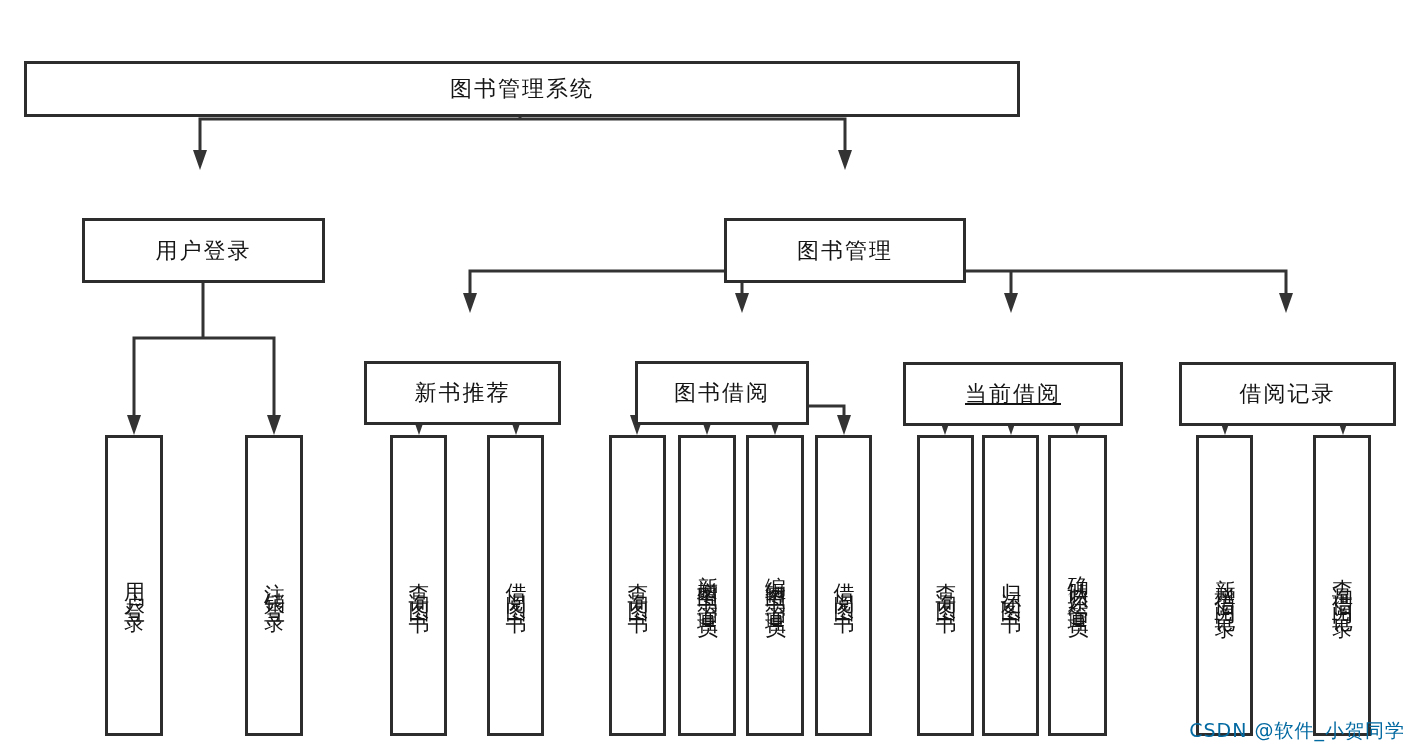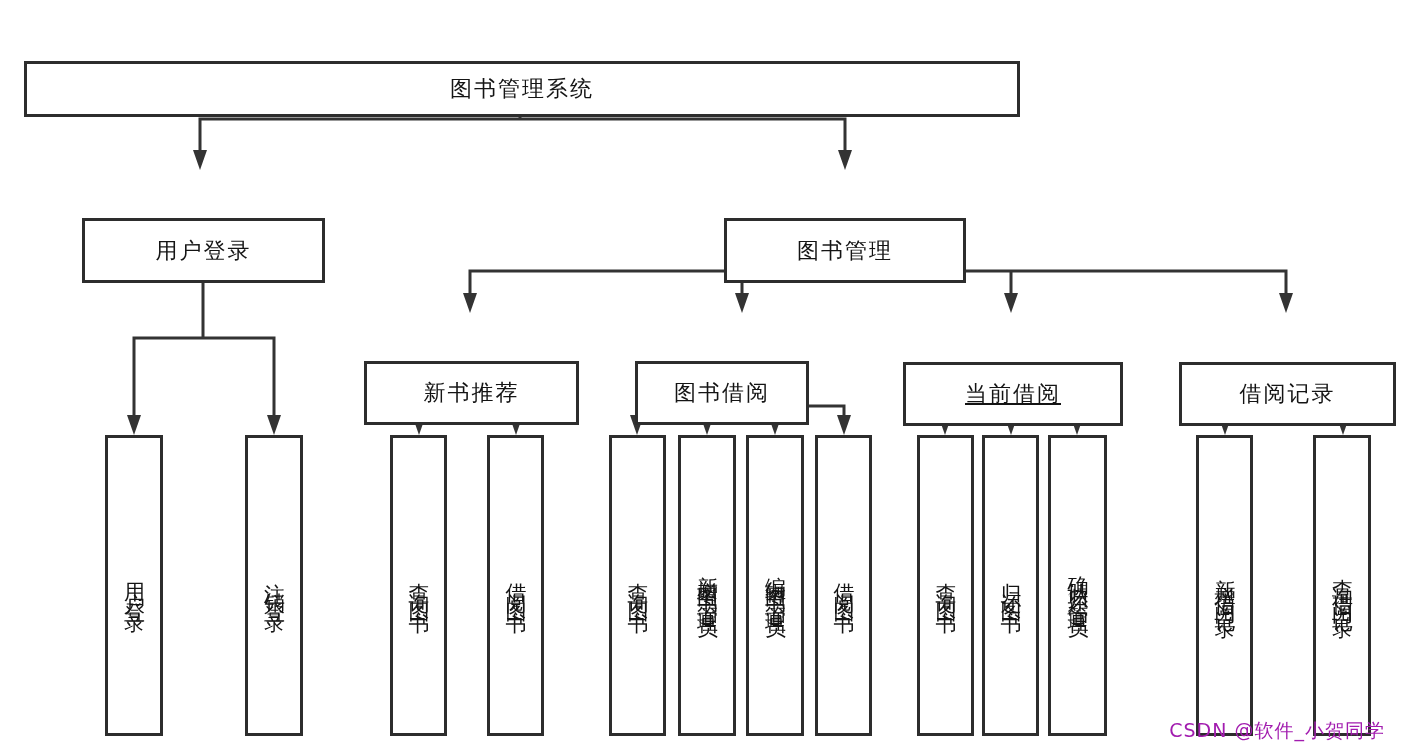"新书推荐" div.hbox { width: 215px -> 197px }
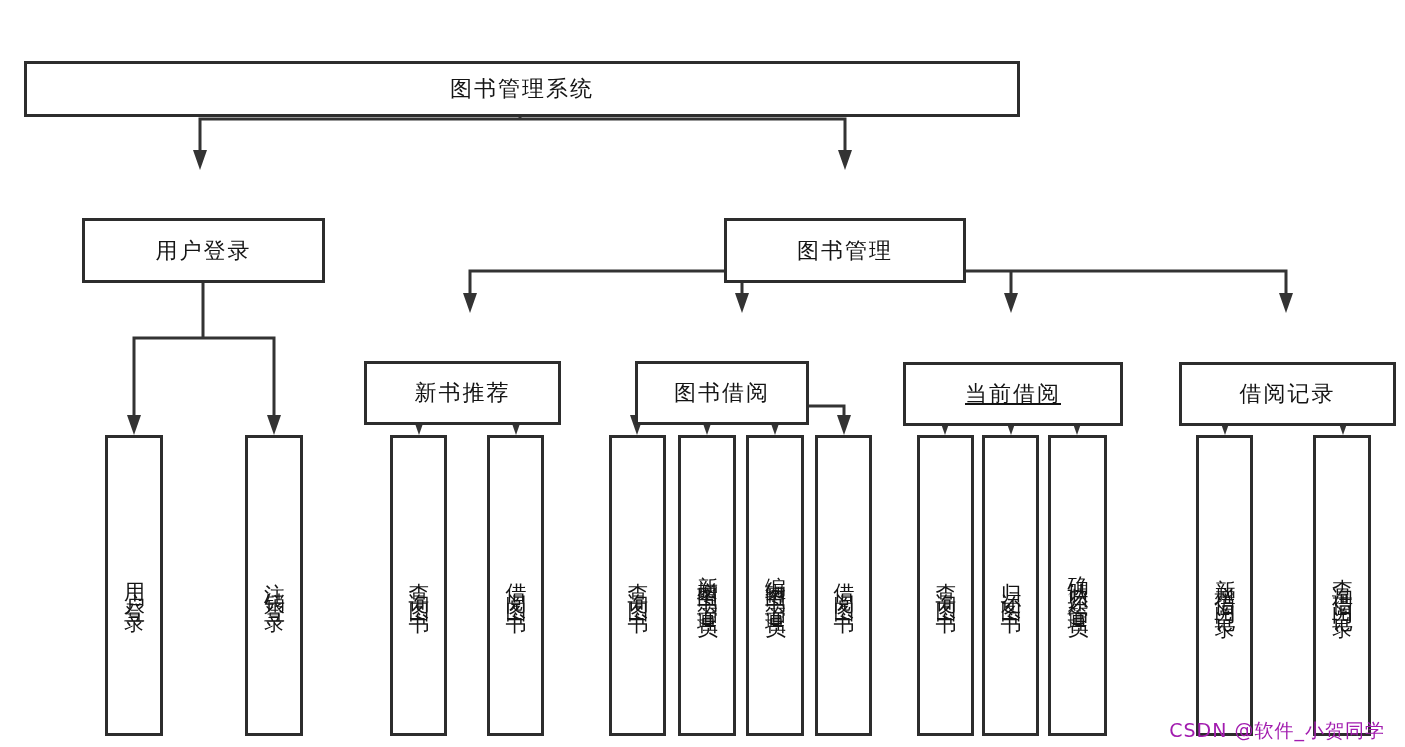"CSDN @软件_小贺同学" .watermark { color: #a21caf -> #0369a1; right: 20px -> 0 }
